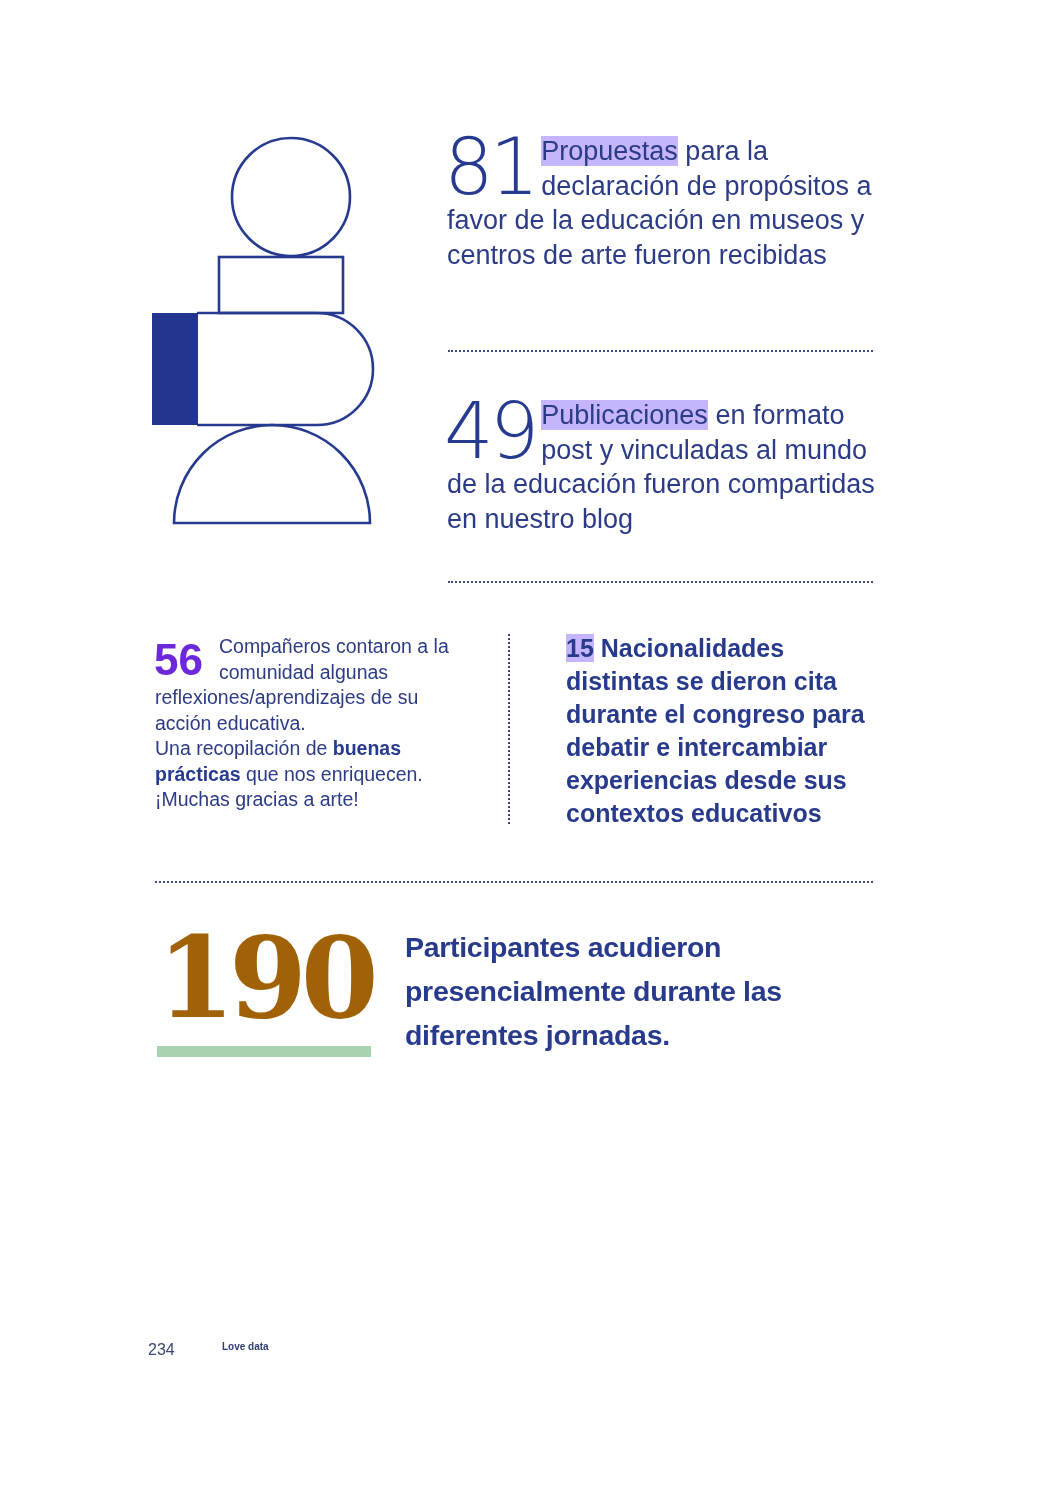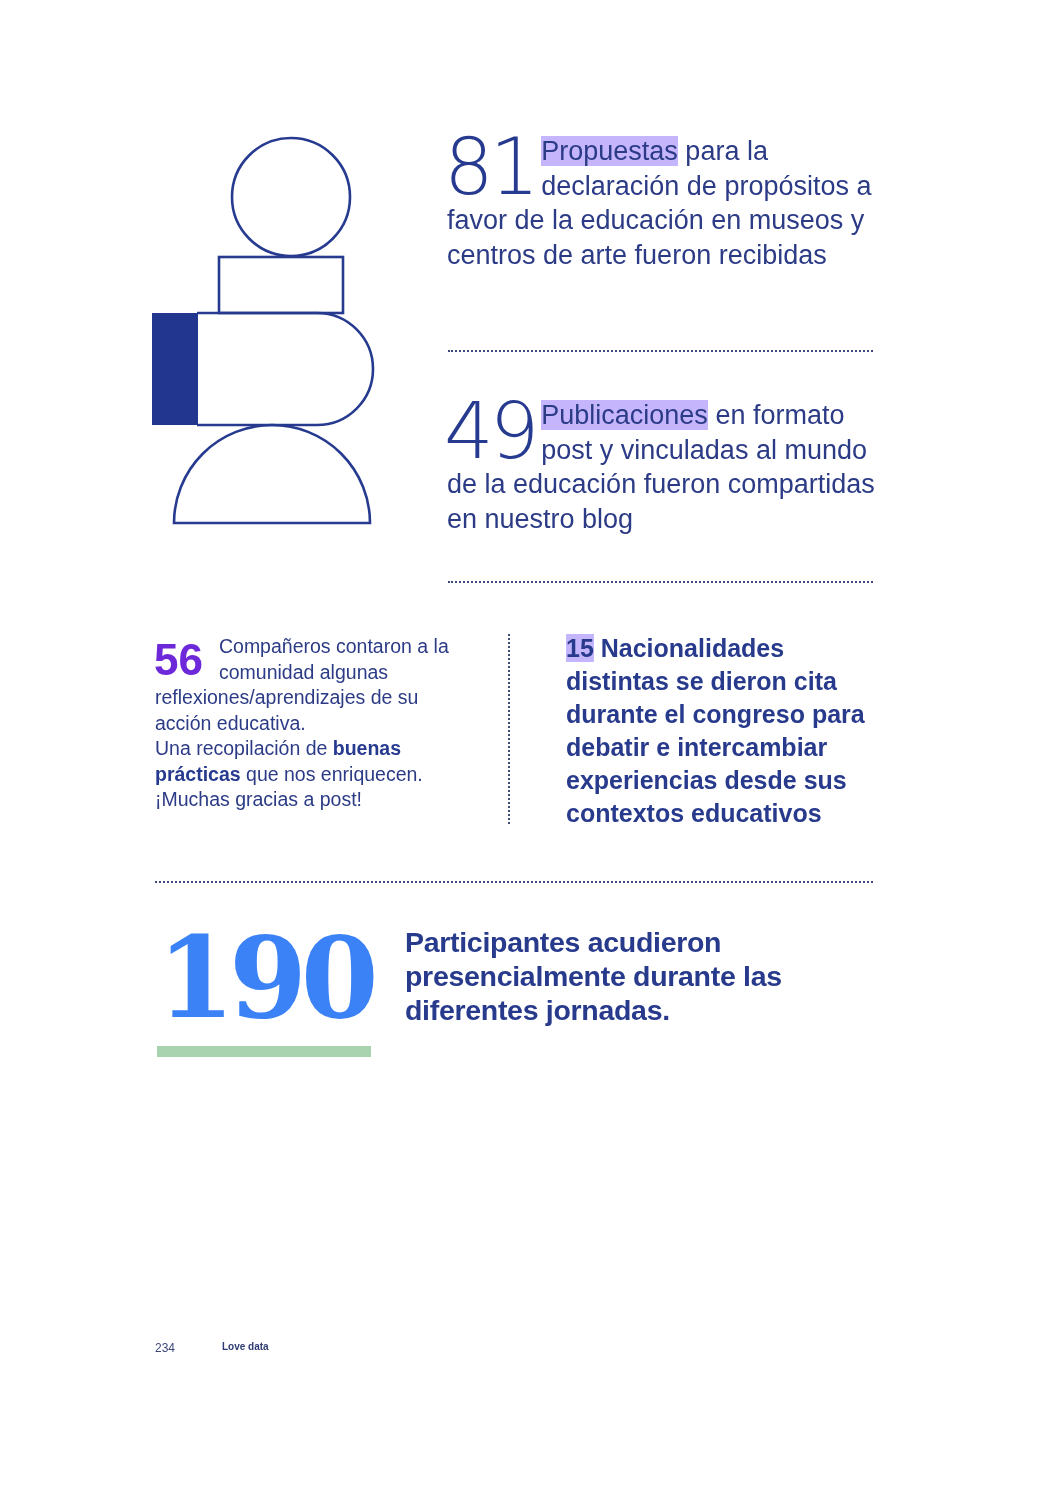"¡Muchas gracias a post!" span { text: post -> arte }
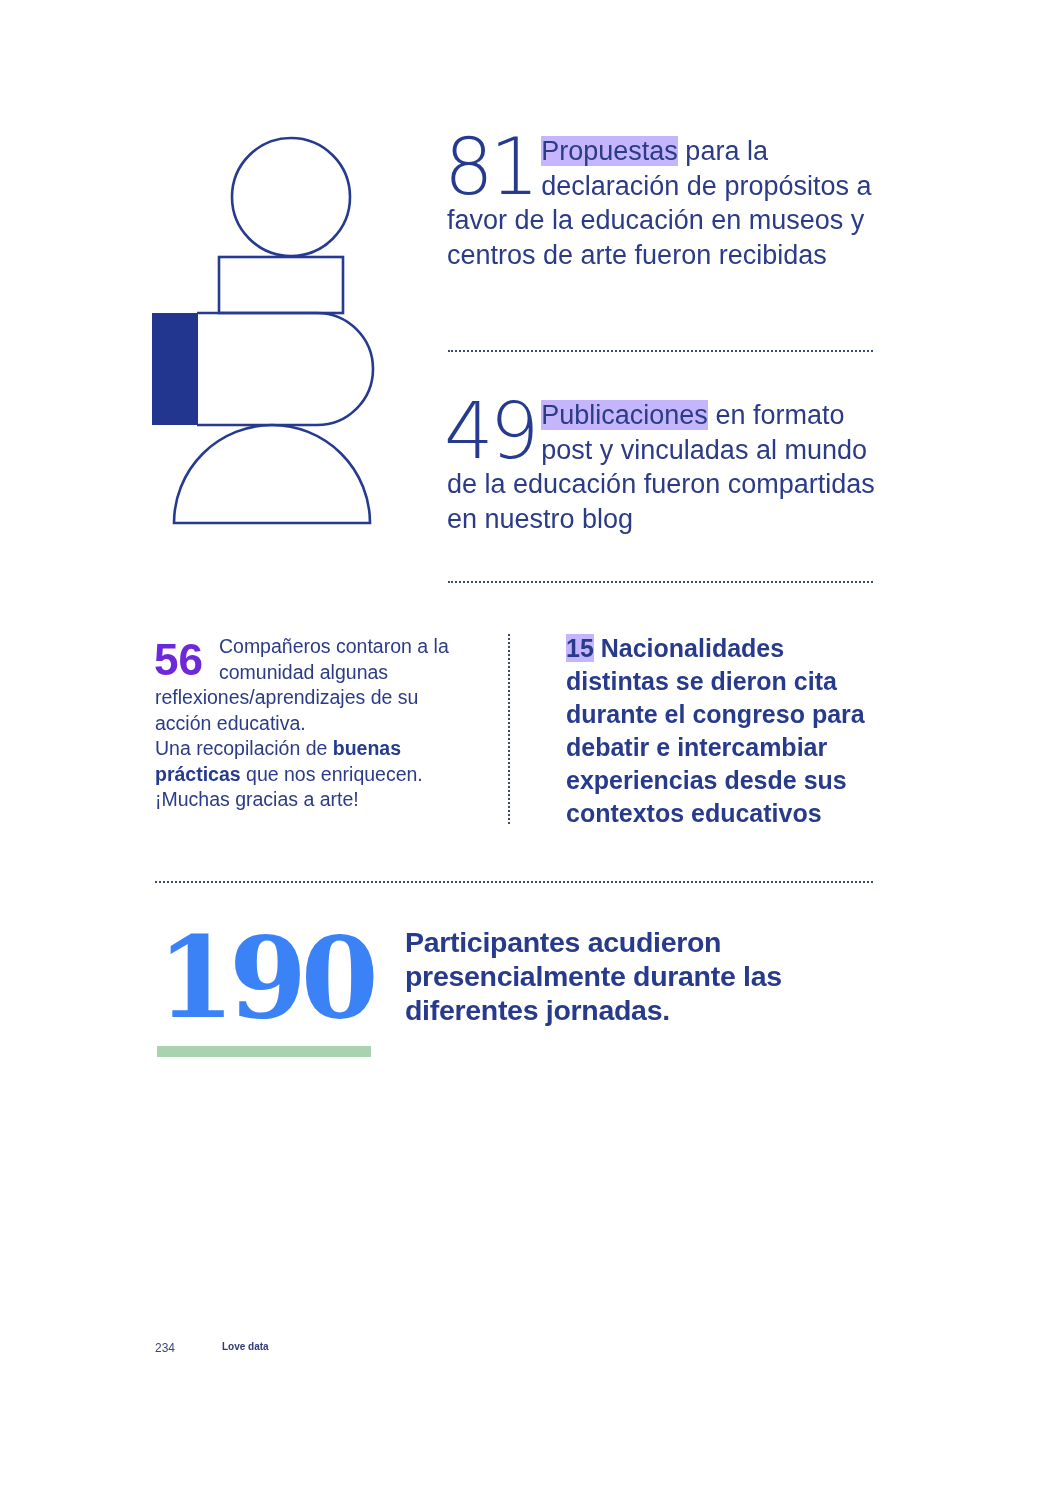"190" #s190num { color: #3b82f6 -> #a16207 }
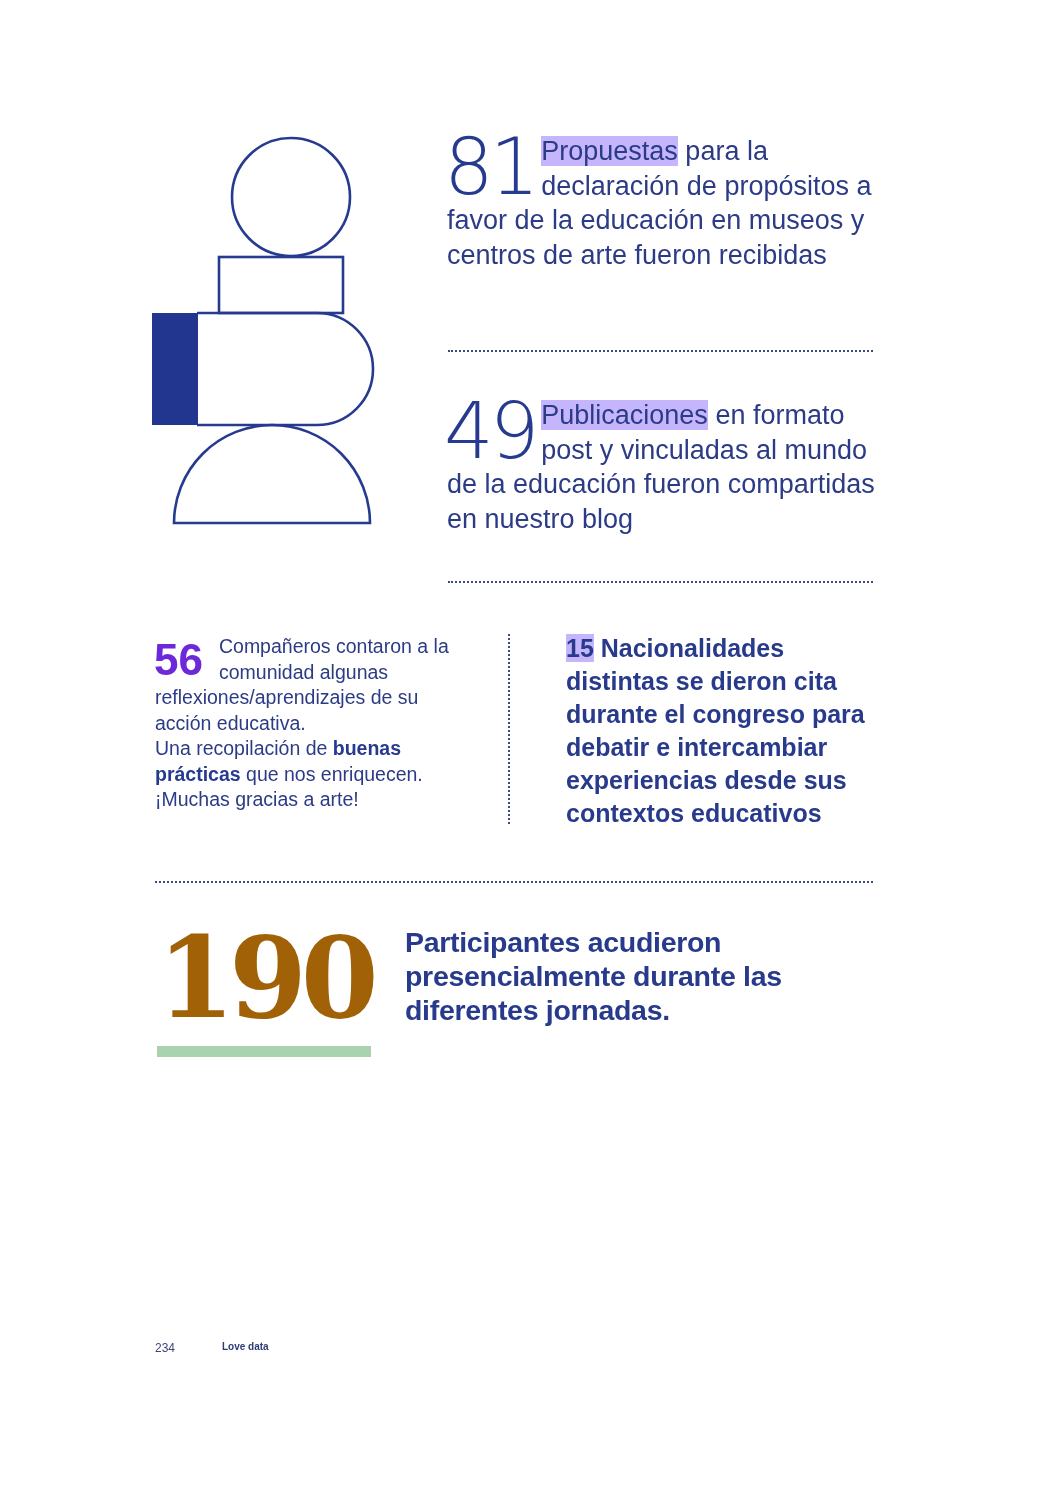"Participantes acudieron presencialmente" #s190txt { line-height: 34px -> 44px }
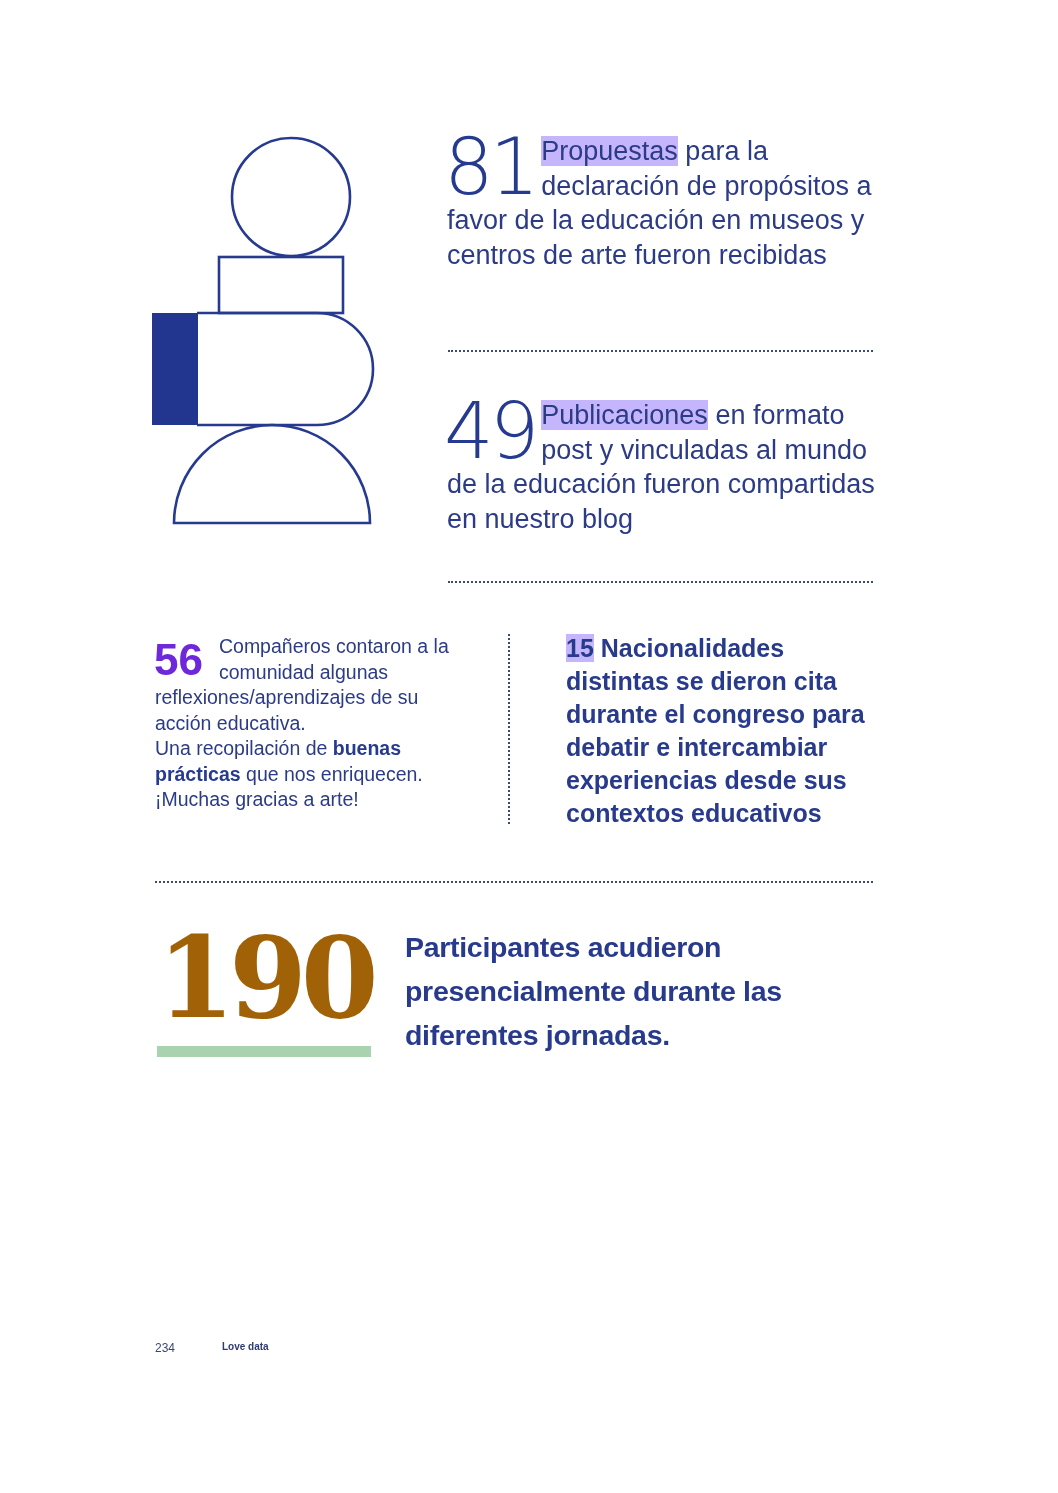"234" #footer-num { font-size: 12px -> 16px; left: 155px -> 148px }
